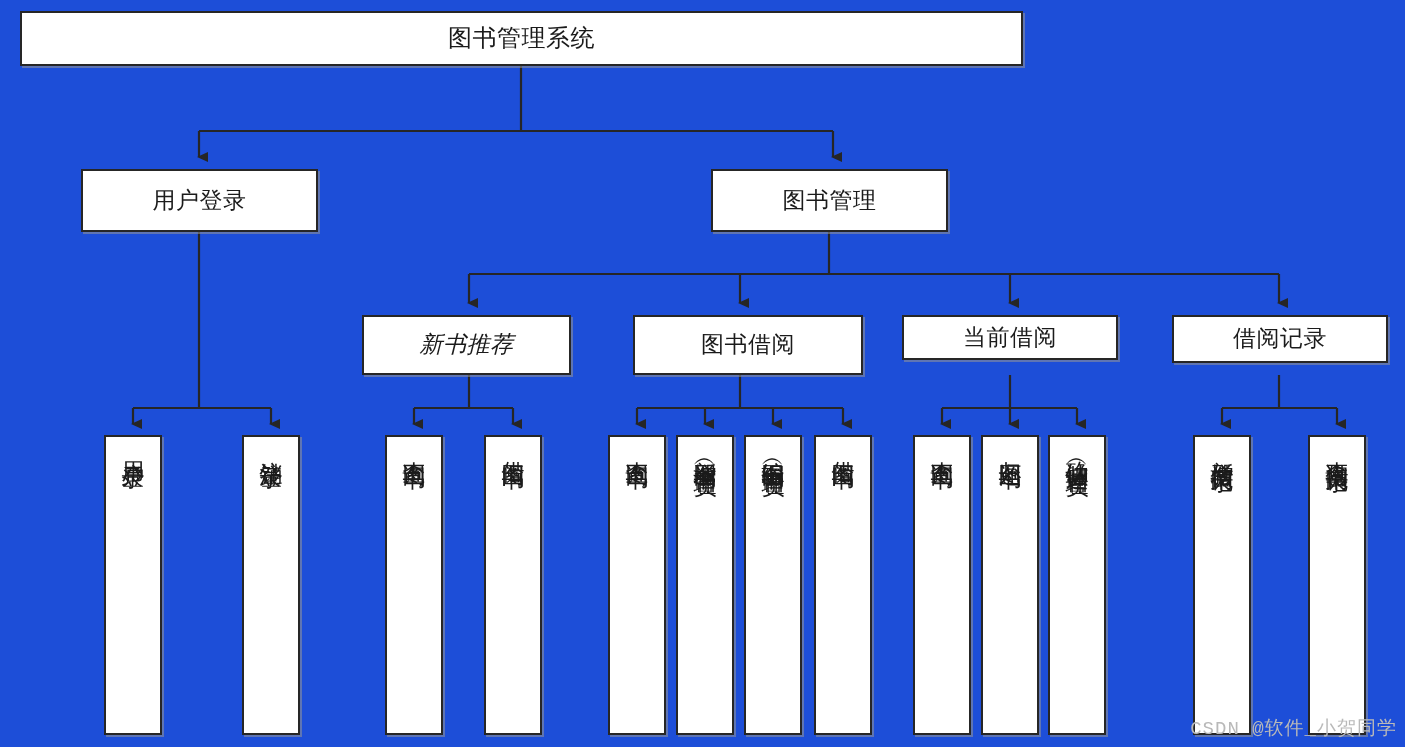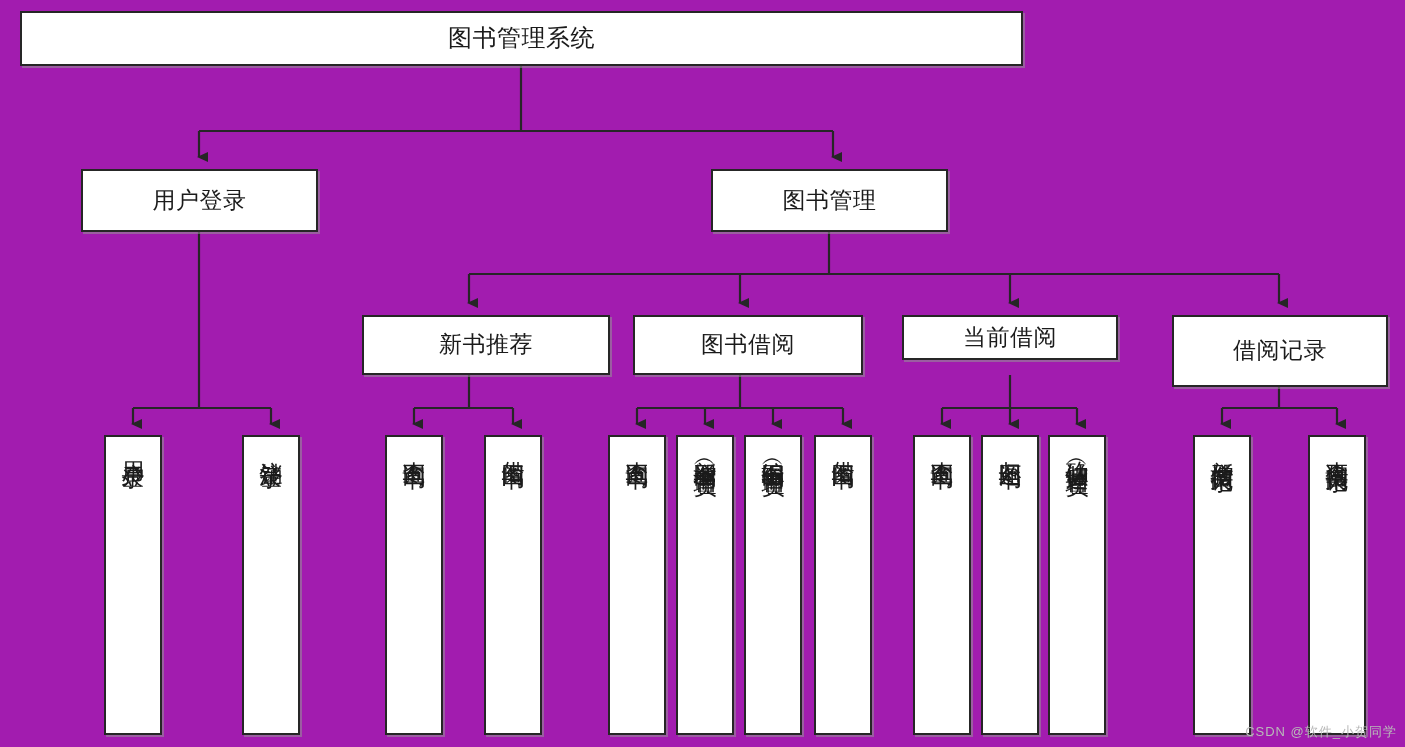"图书管理系统" #canvas { background: #a21caf -> #1d4ed8 }
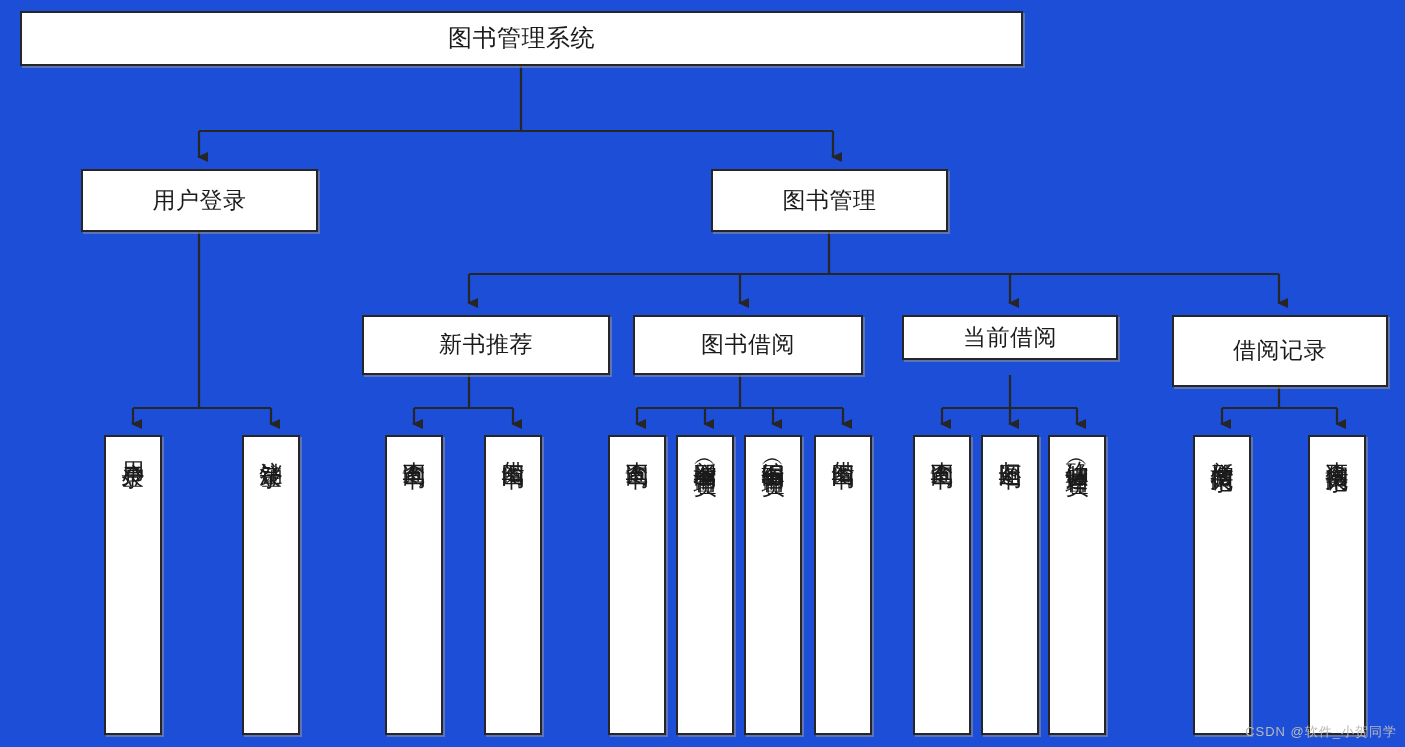"新书推荐" div.node { font-style: none -> italic; width: 248px -> 209px }
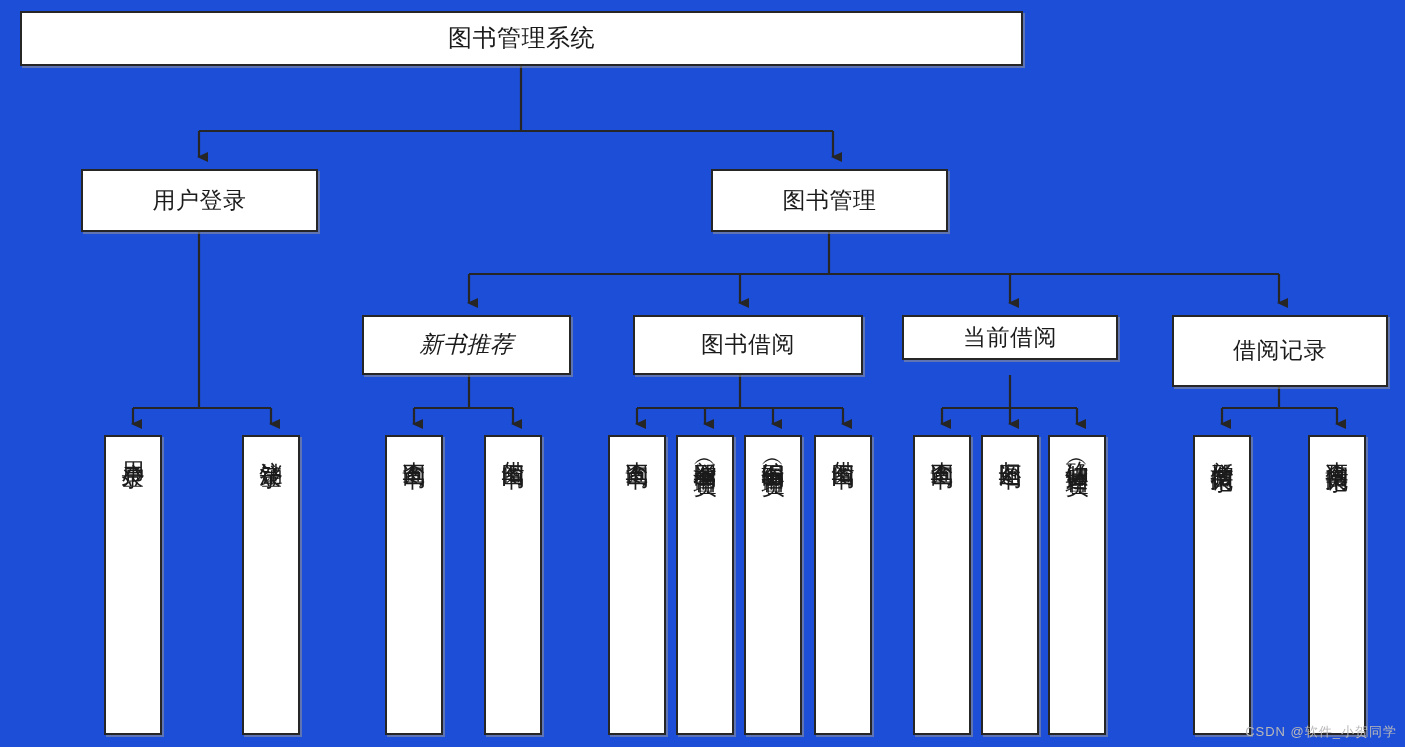"借阅记录" div.node { height: 72px -> 48px }
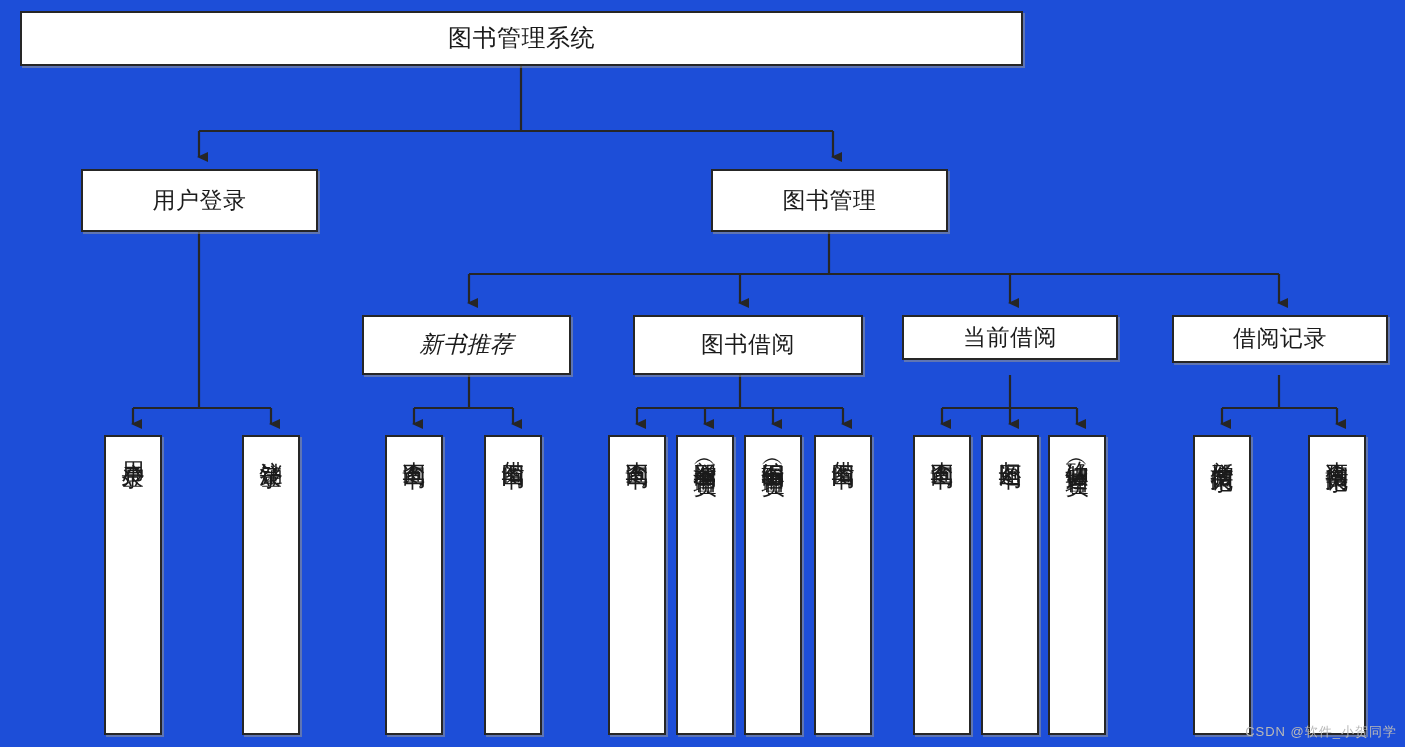"CSDN @软件_小贺同学" .watermark { font-family: Liberation Sans, sans-serif -> Liberation Mono, monospace; font-size: 13px -> 19px }
